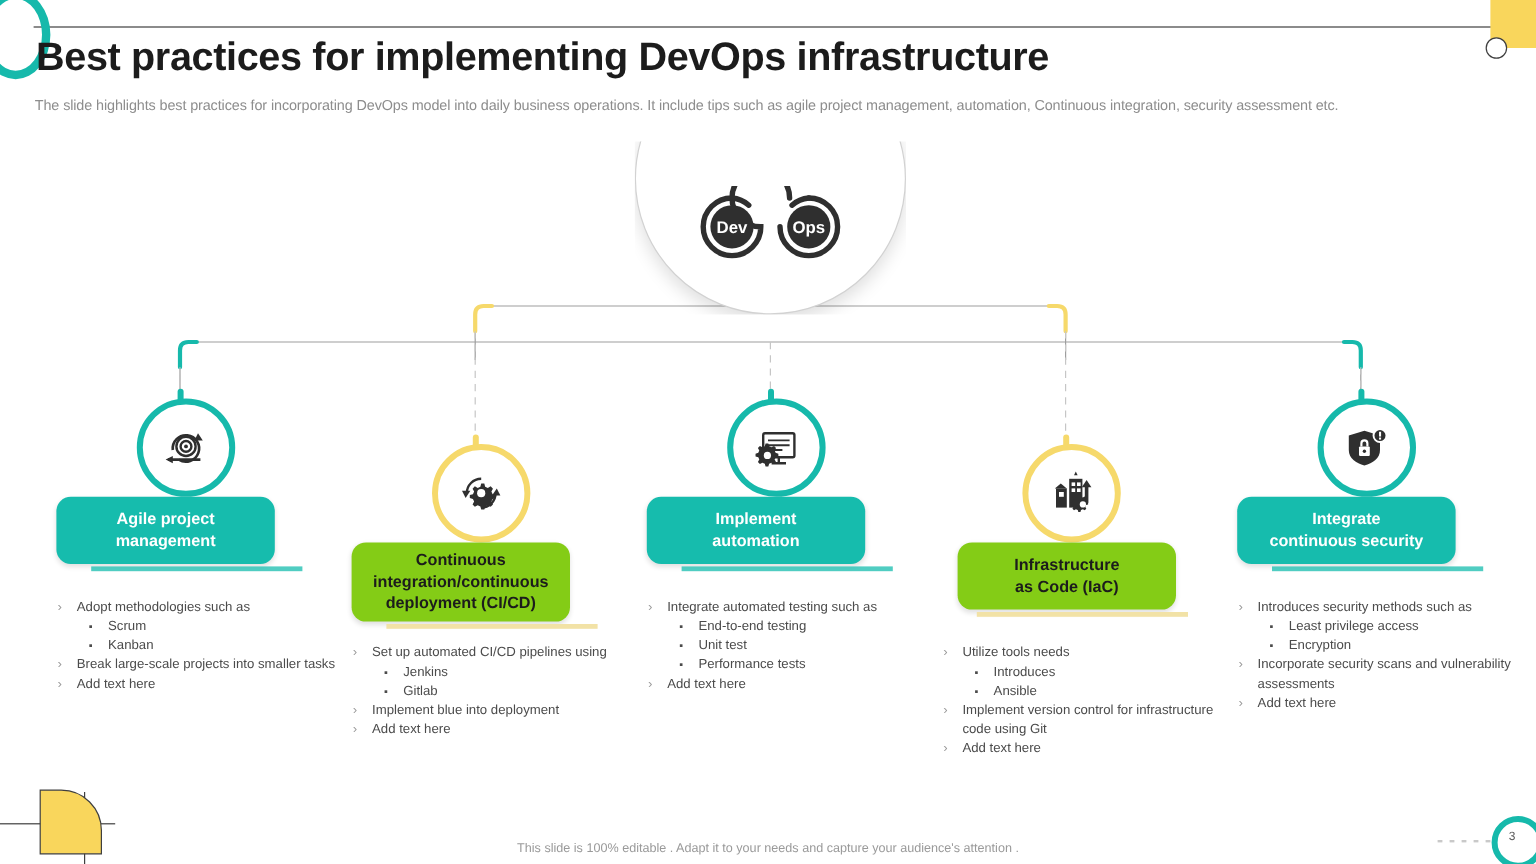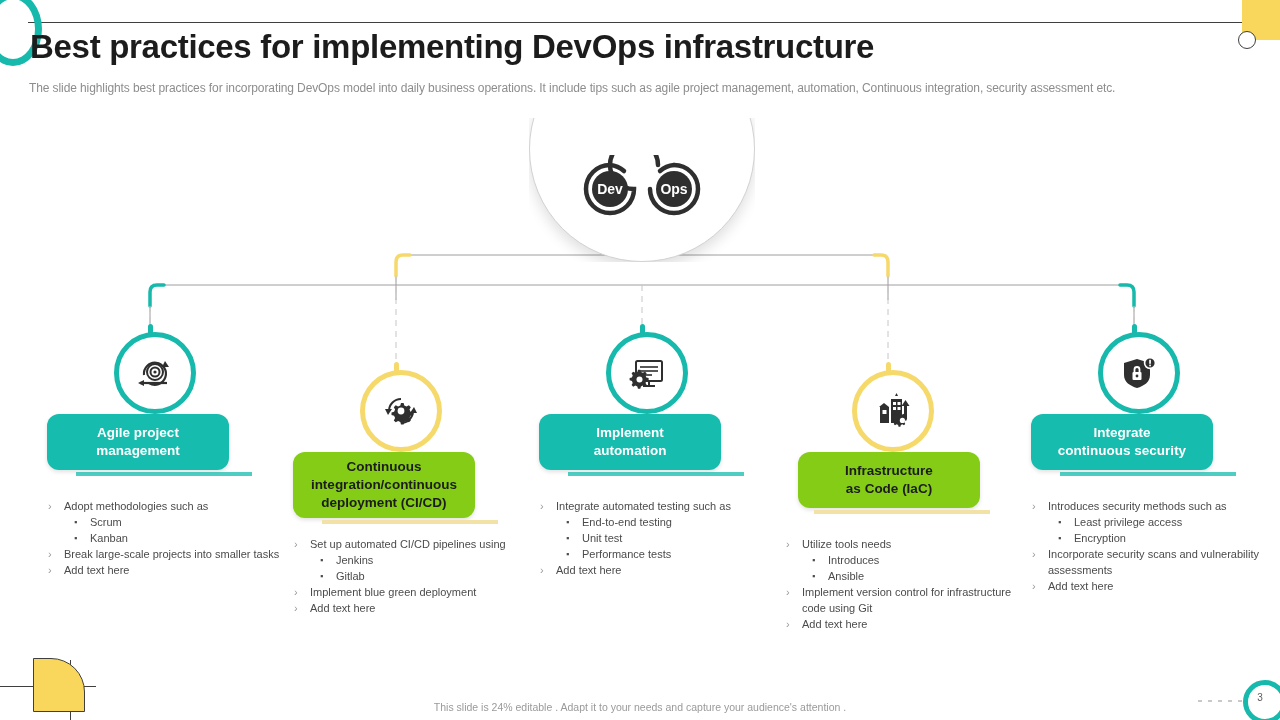"Implement blue green deployment" span.tx { text: green -> into }
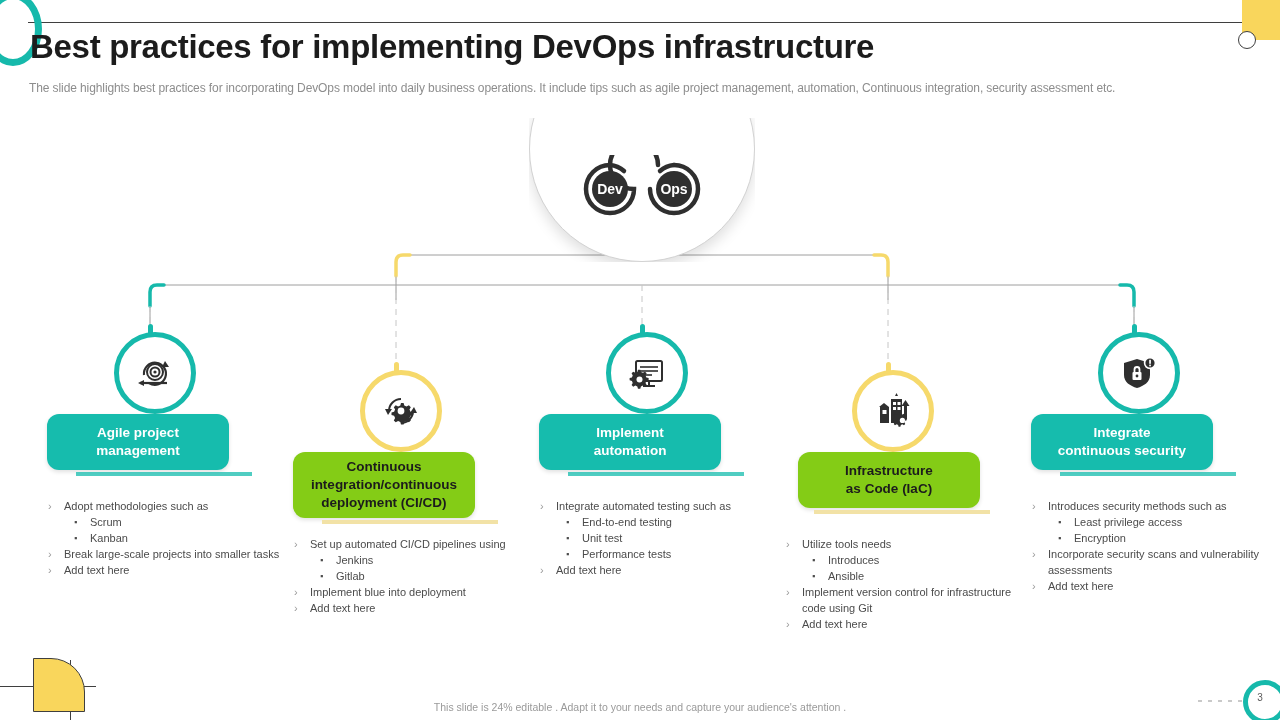"This slide is 24% editable" div.footer { text: 24% -> 100% }
